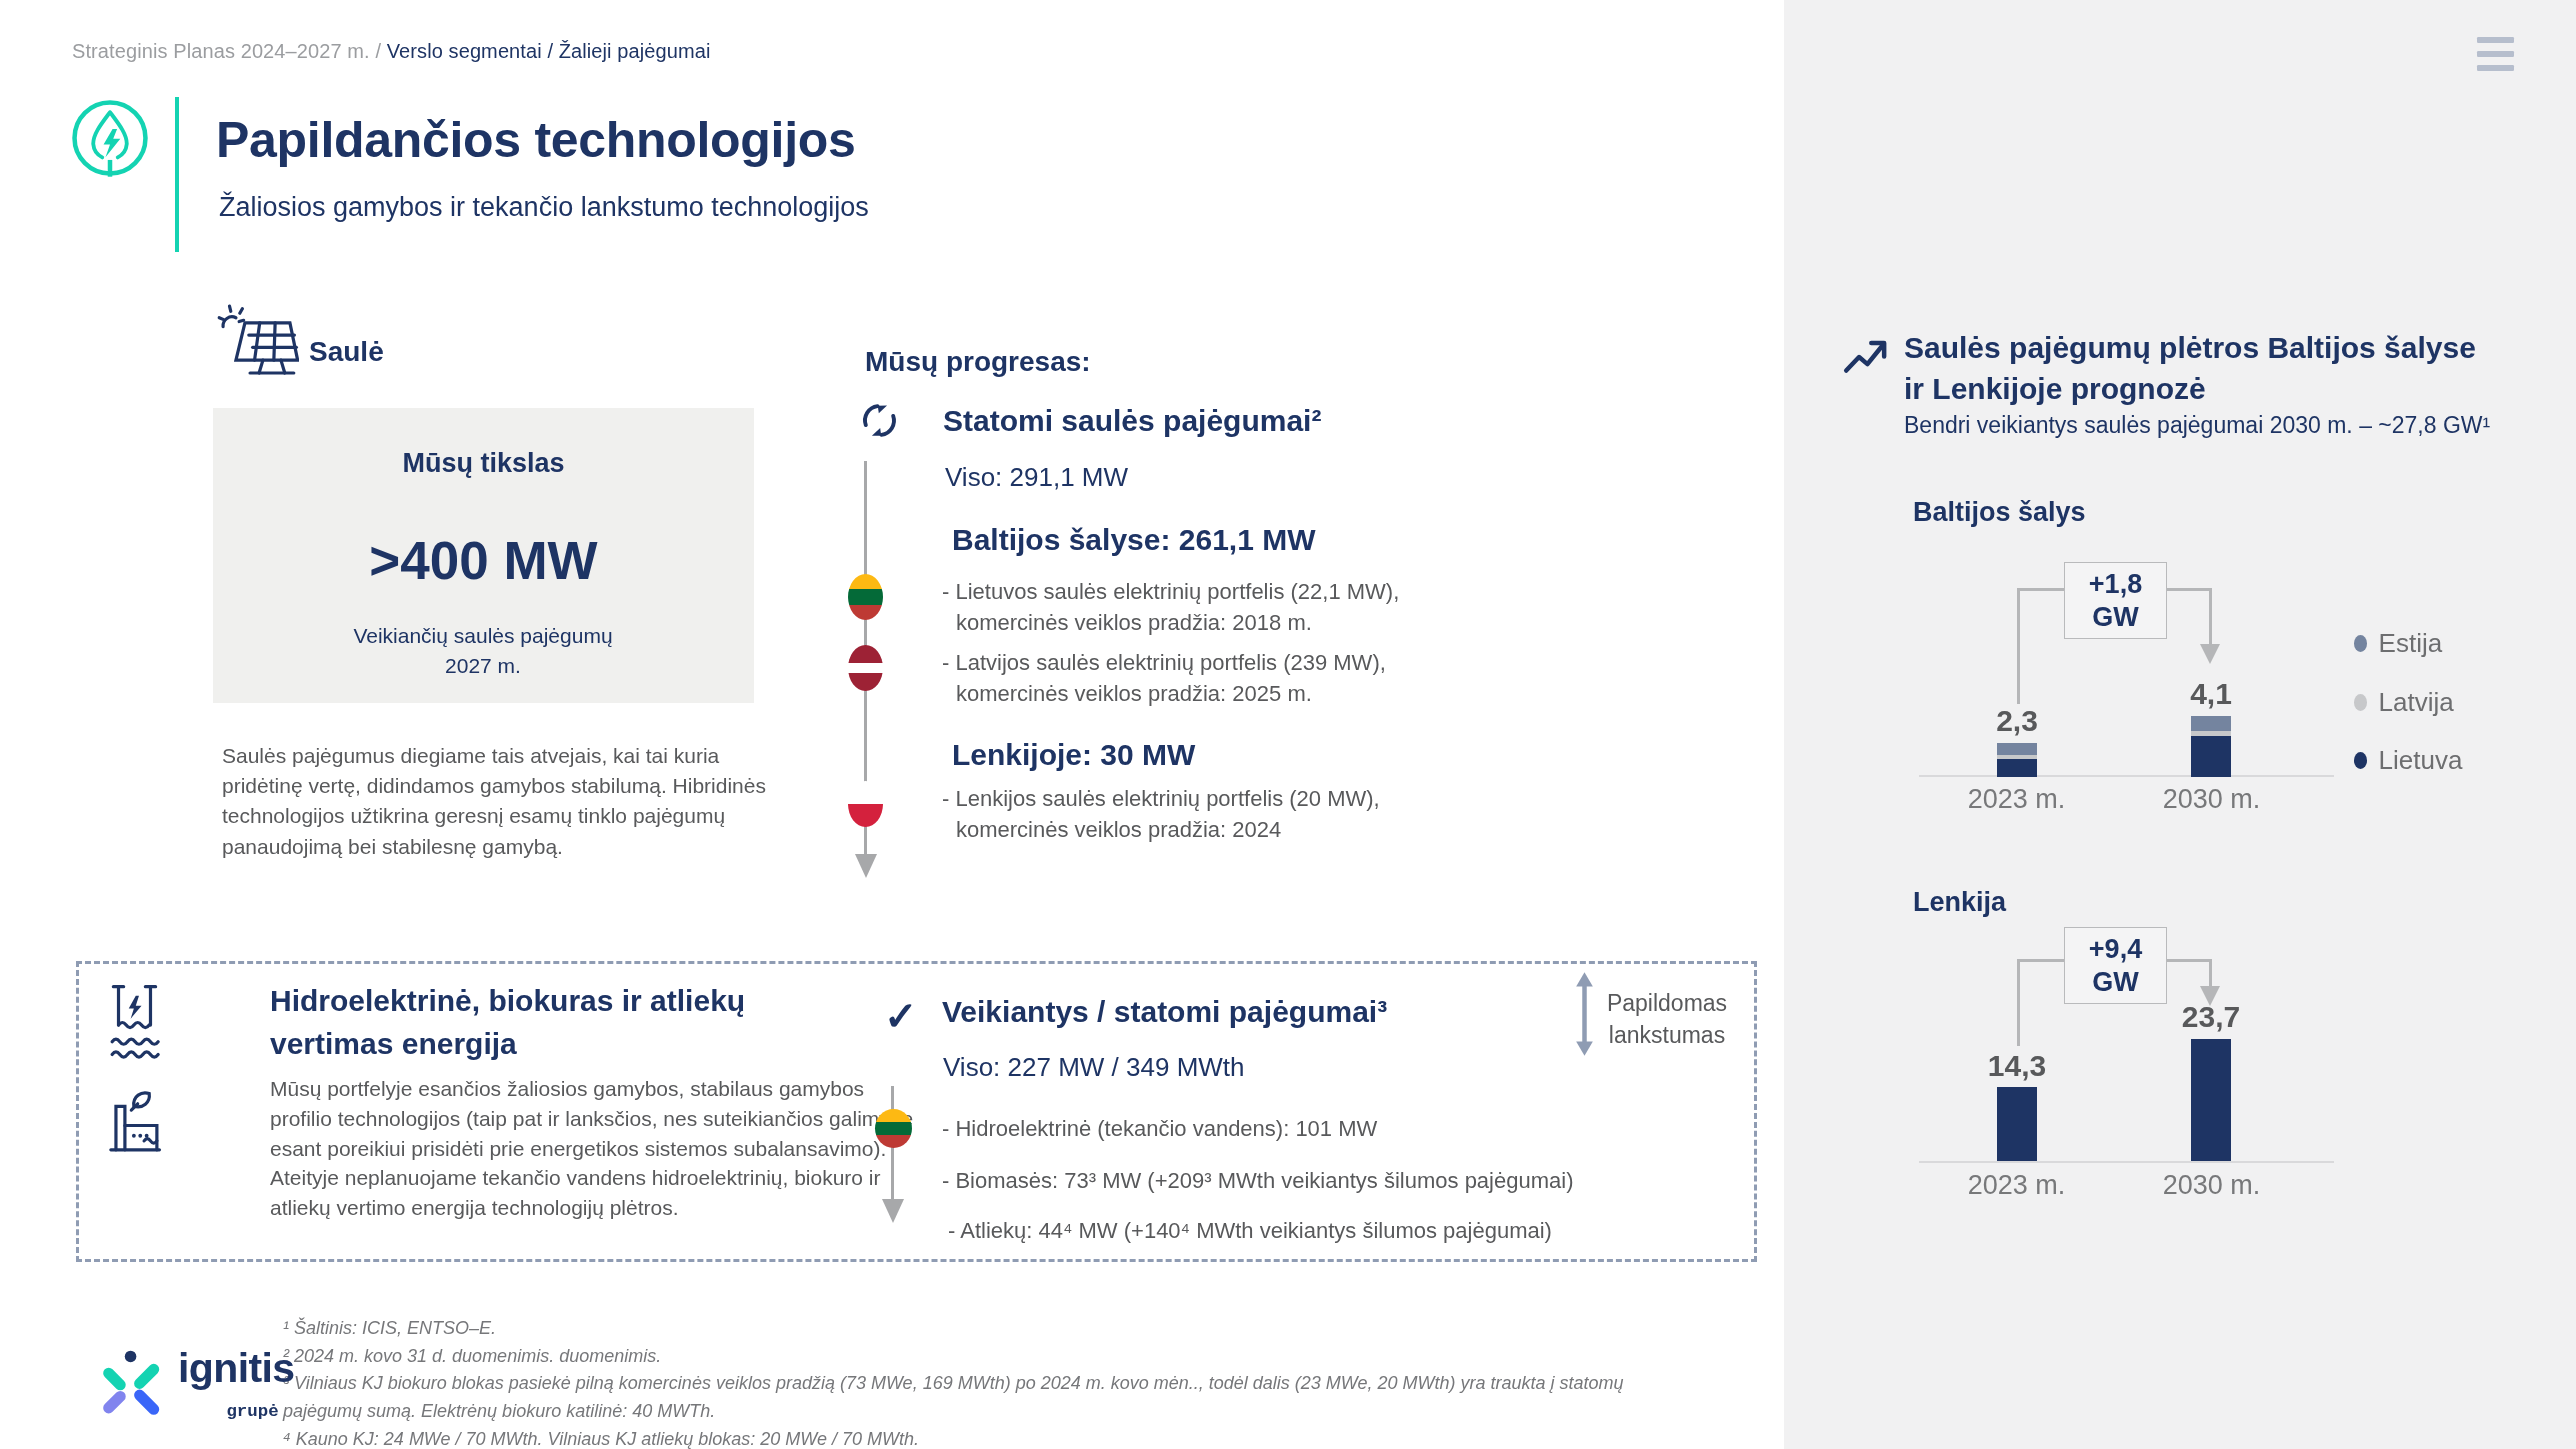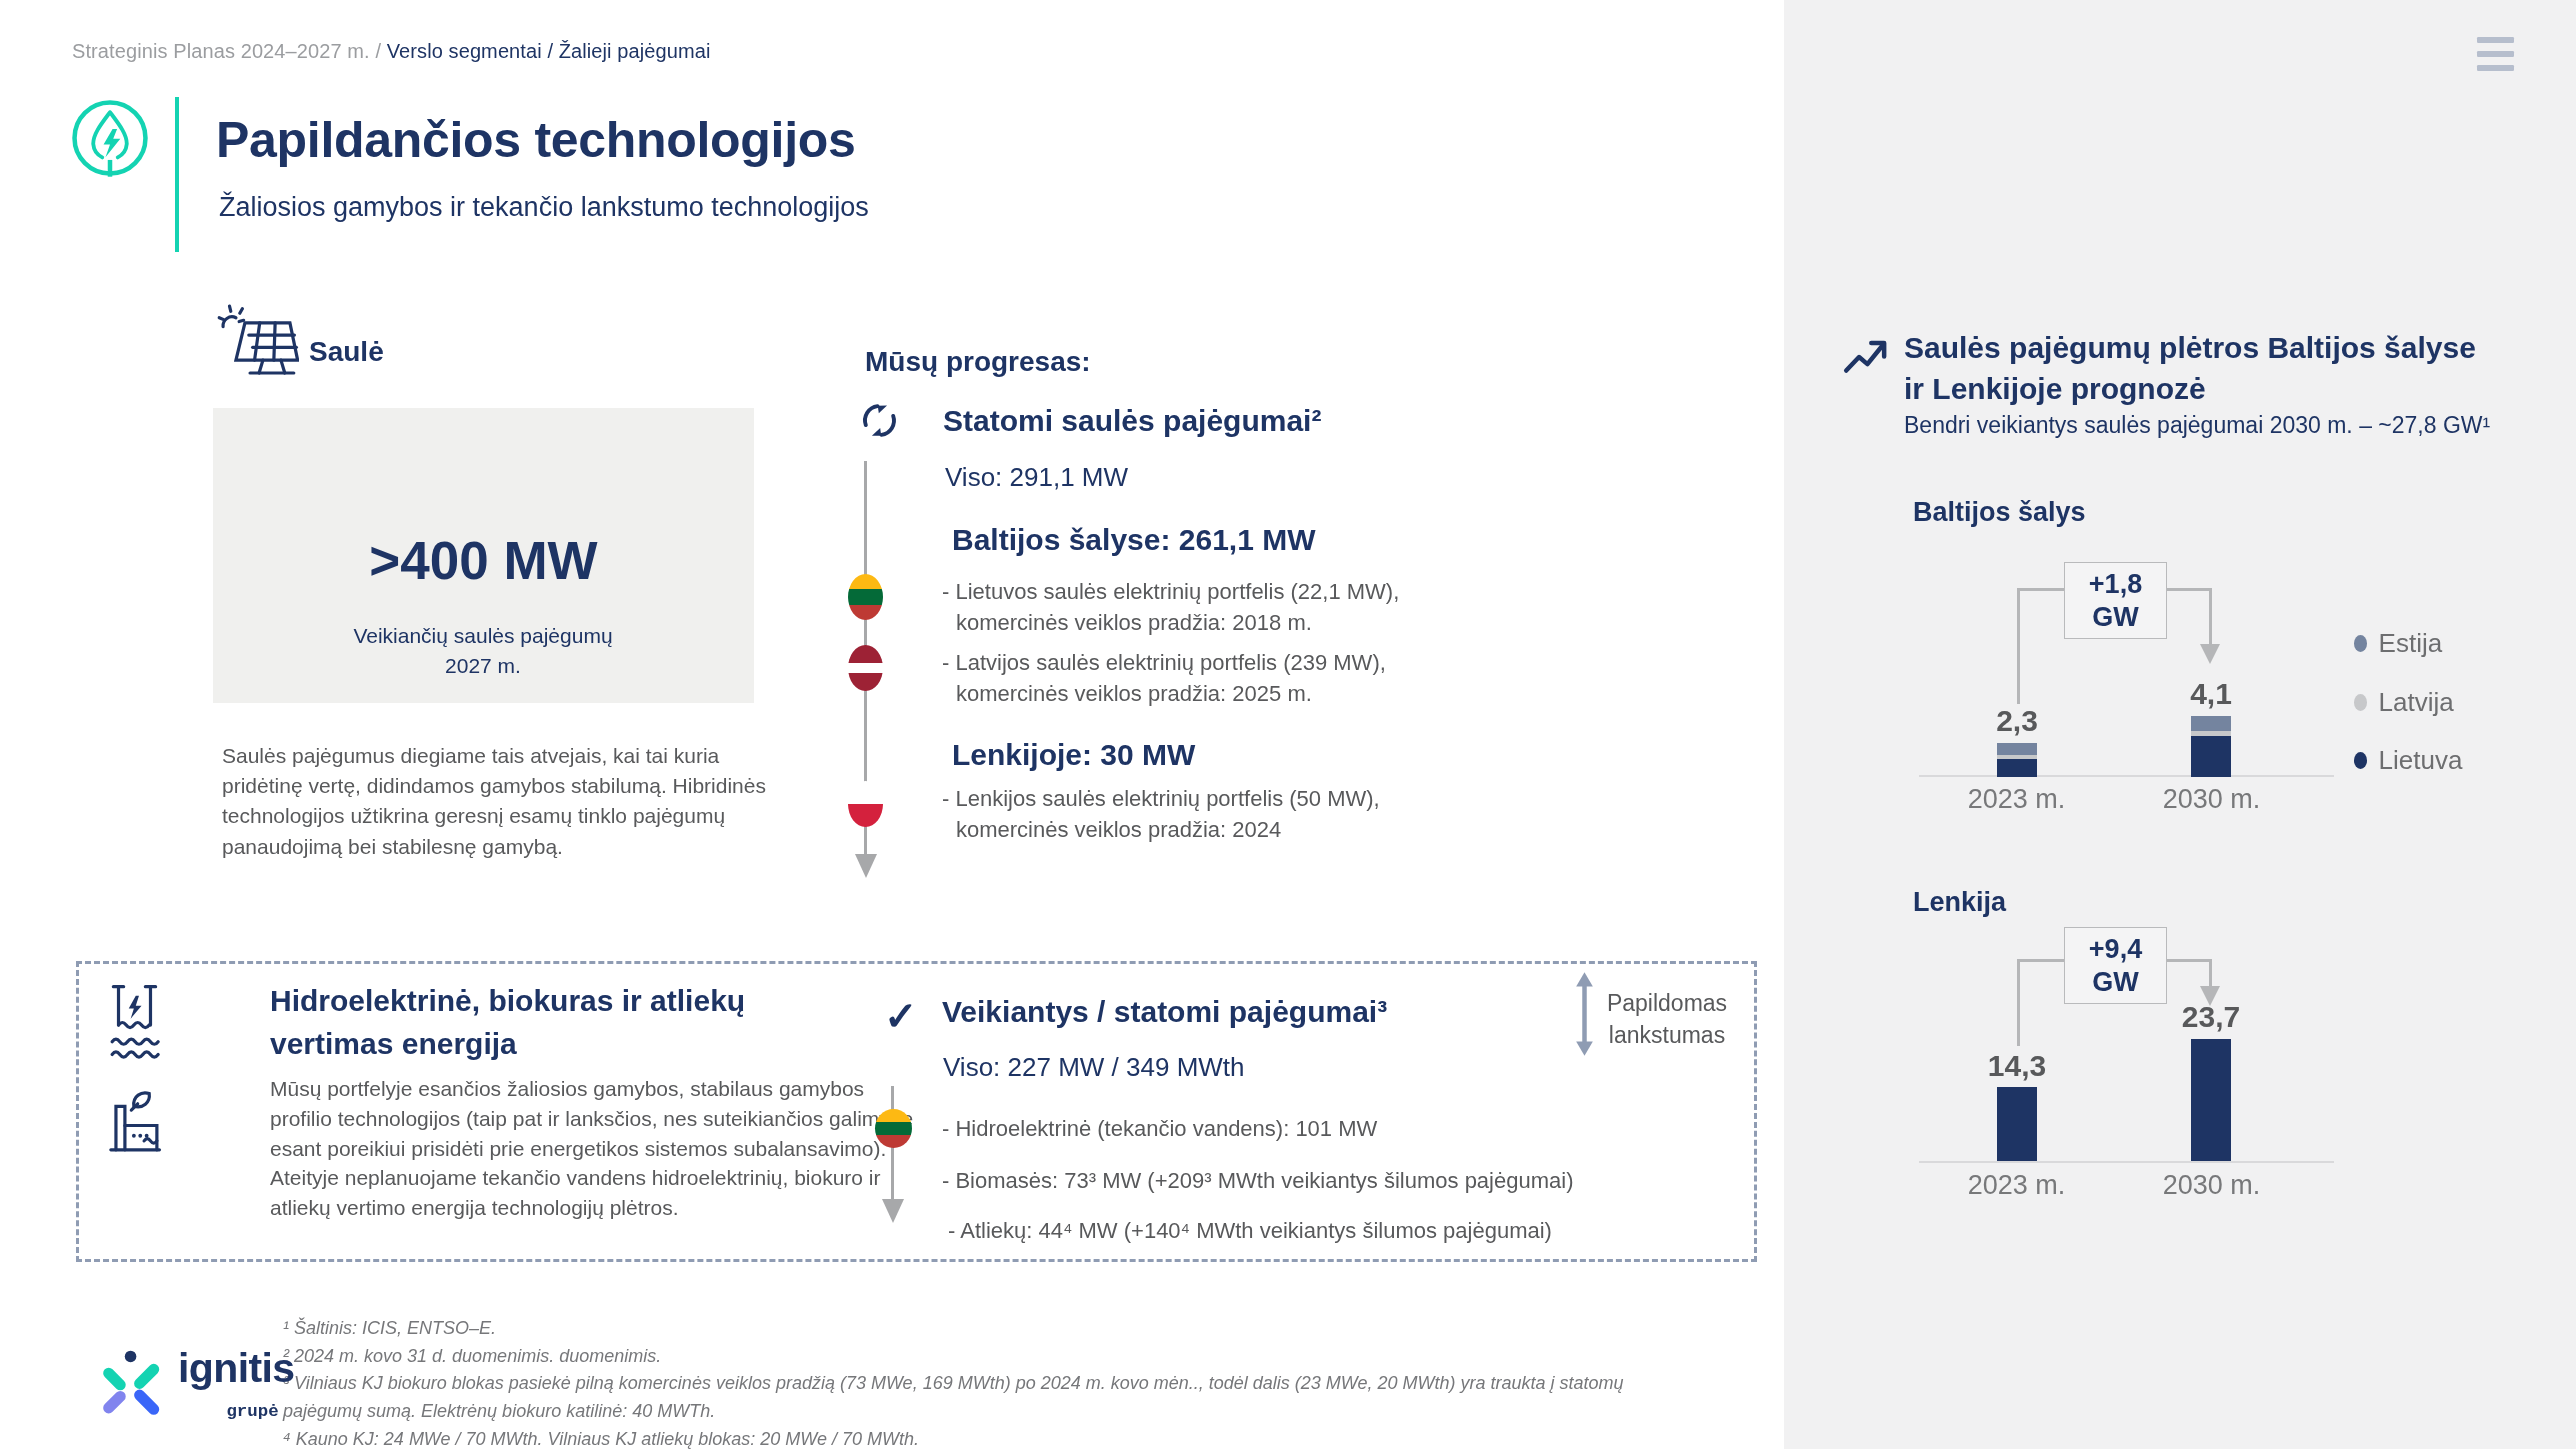"Mūsų tikslas" div.abs { html: none -> <div>Mūsų tikslas</div> }
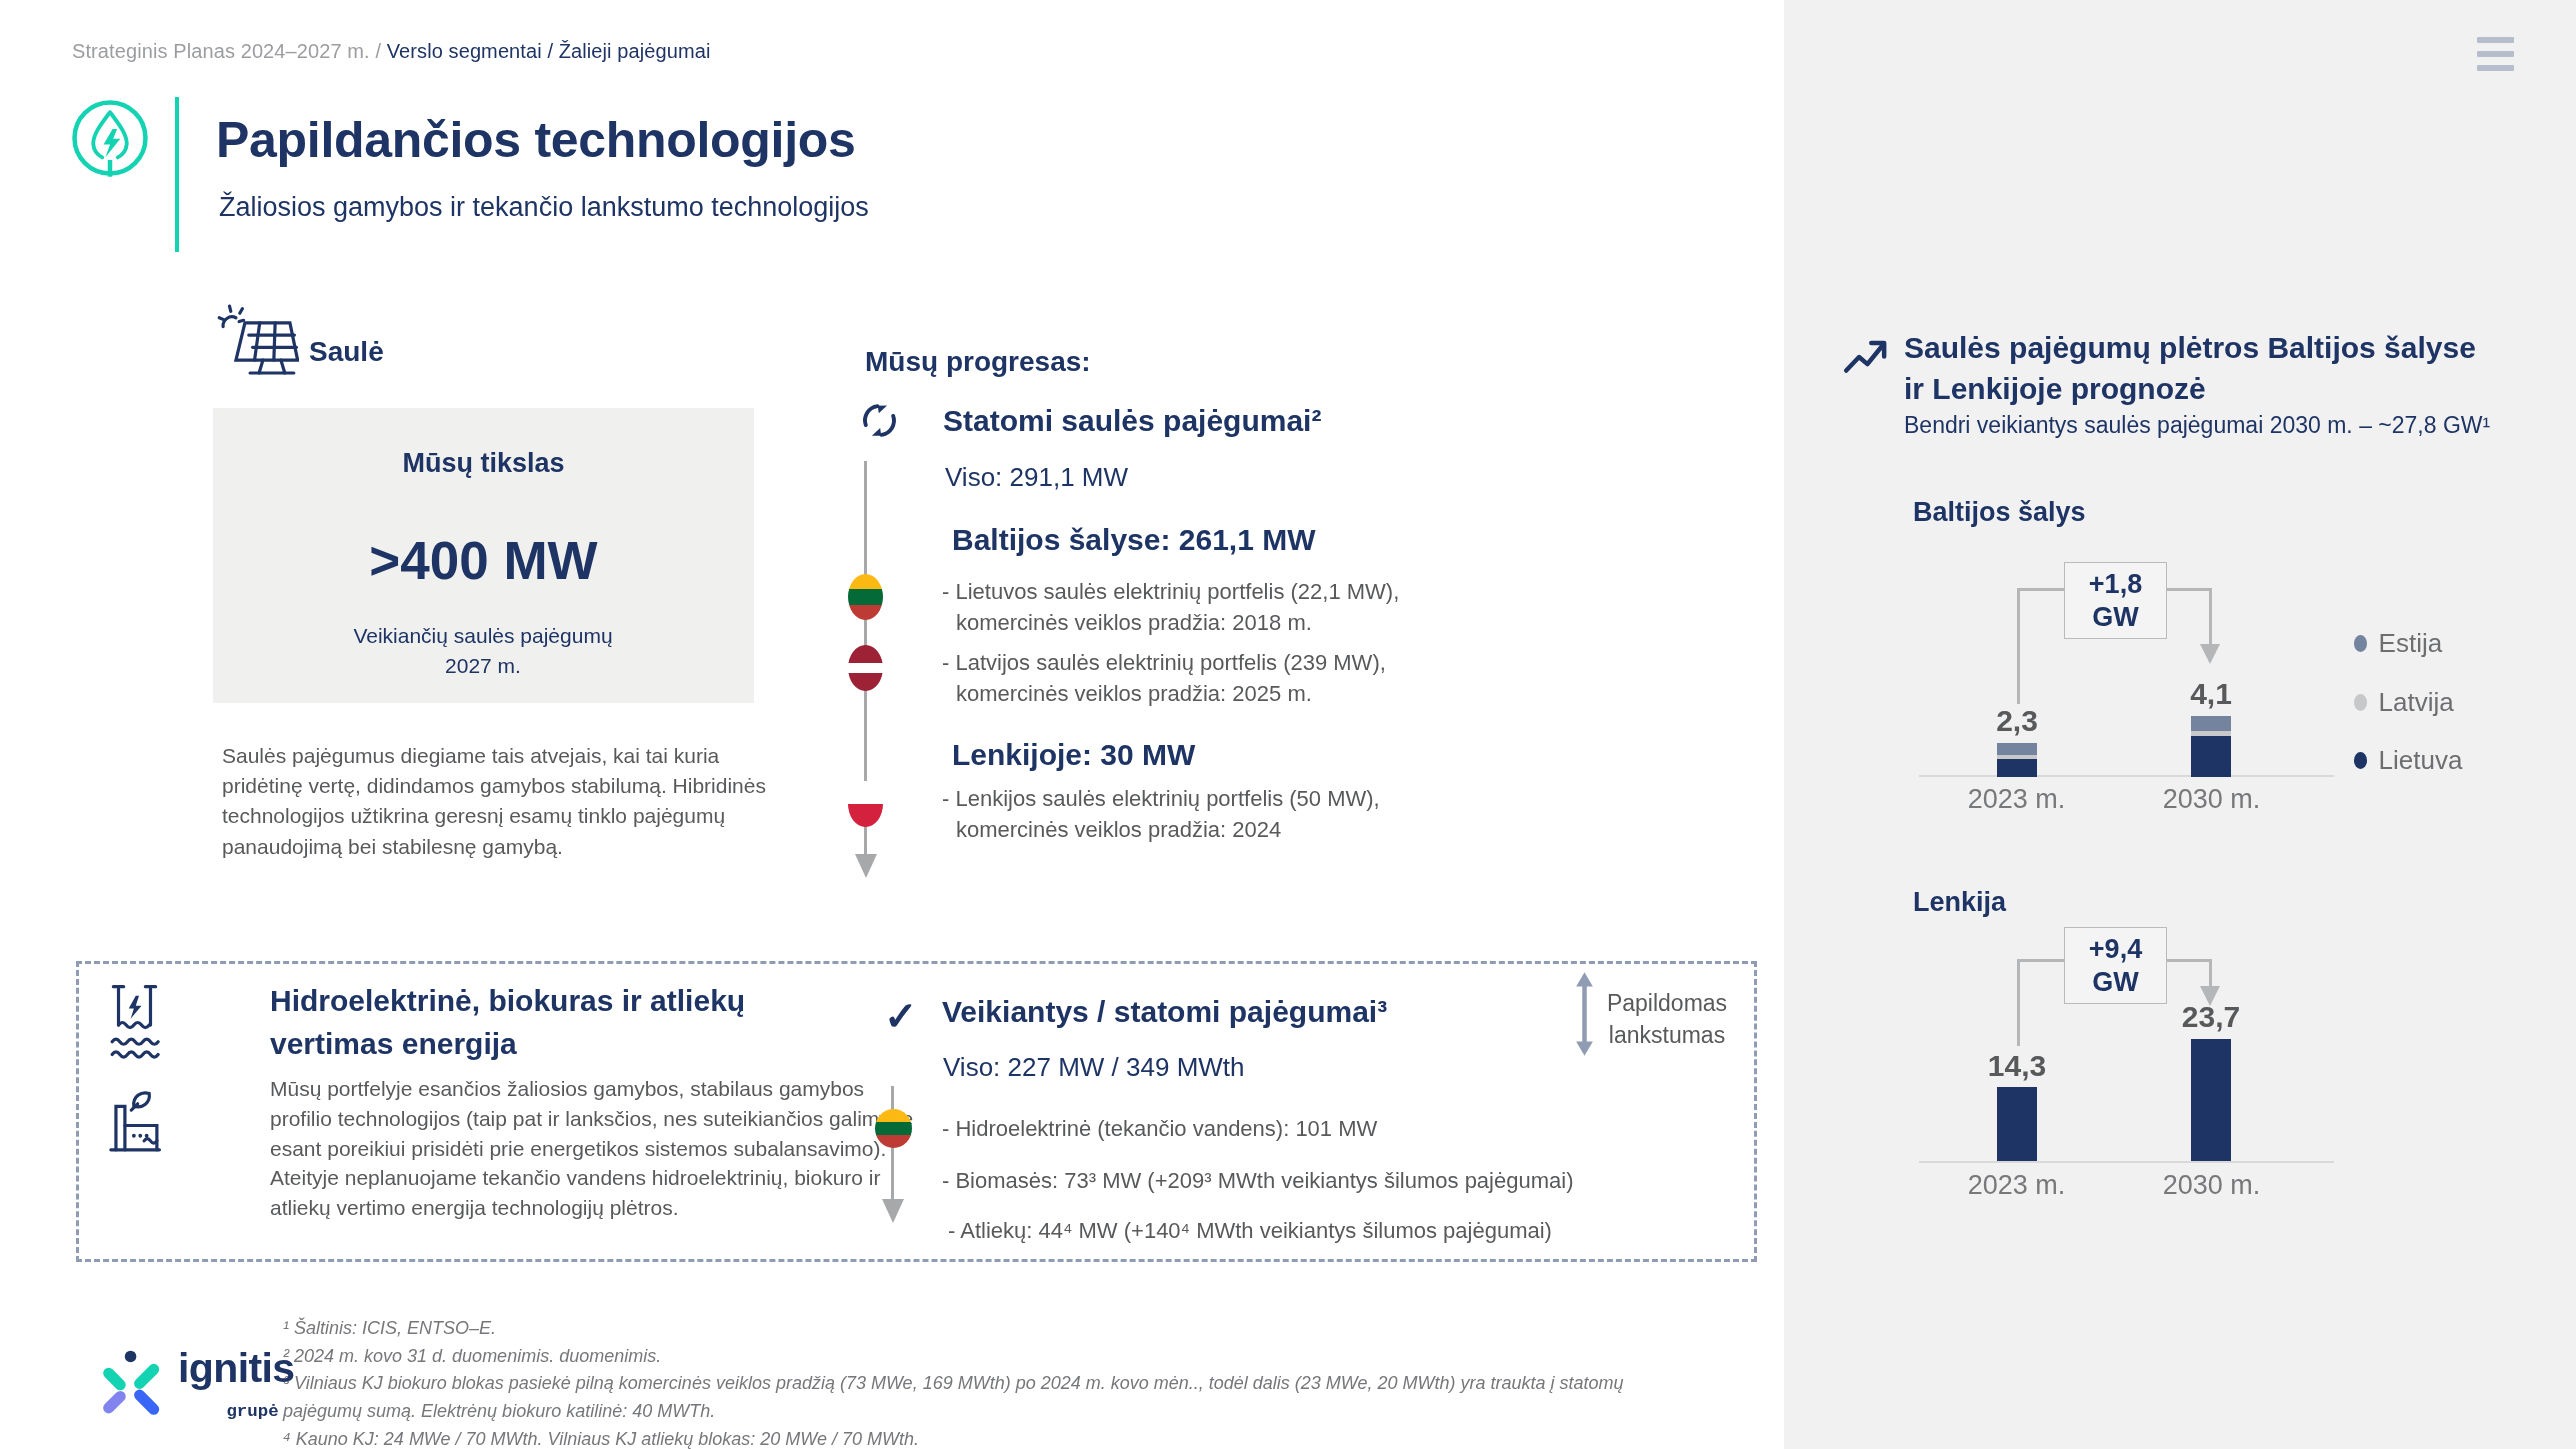"- Lenkijos saulės elektrinių portfelis" div.abs { text: 50 -> 20 }
